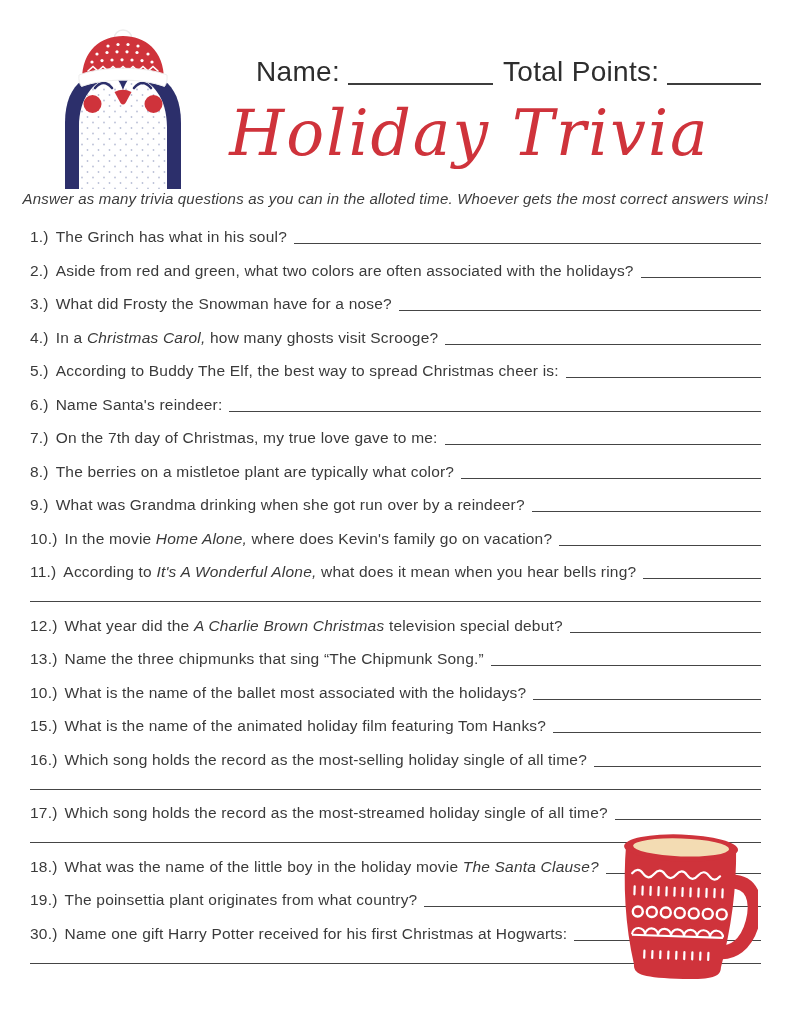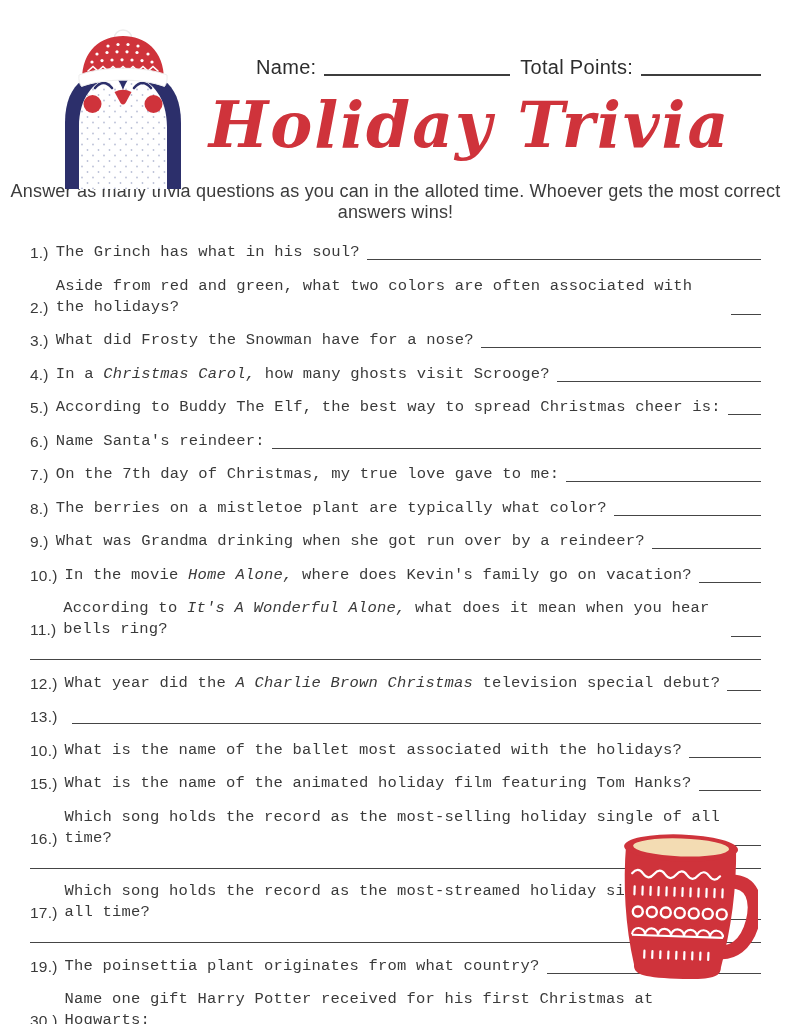"Name:" .header-fields { font-size: 20px -> 28px }
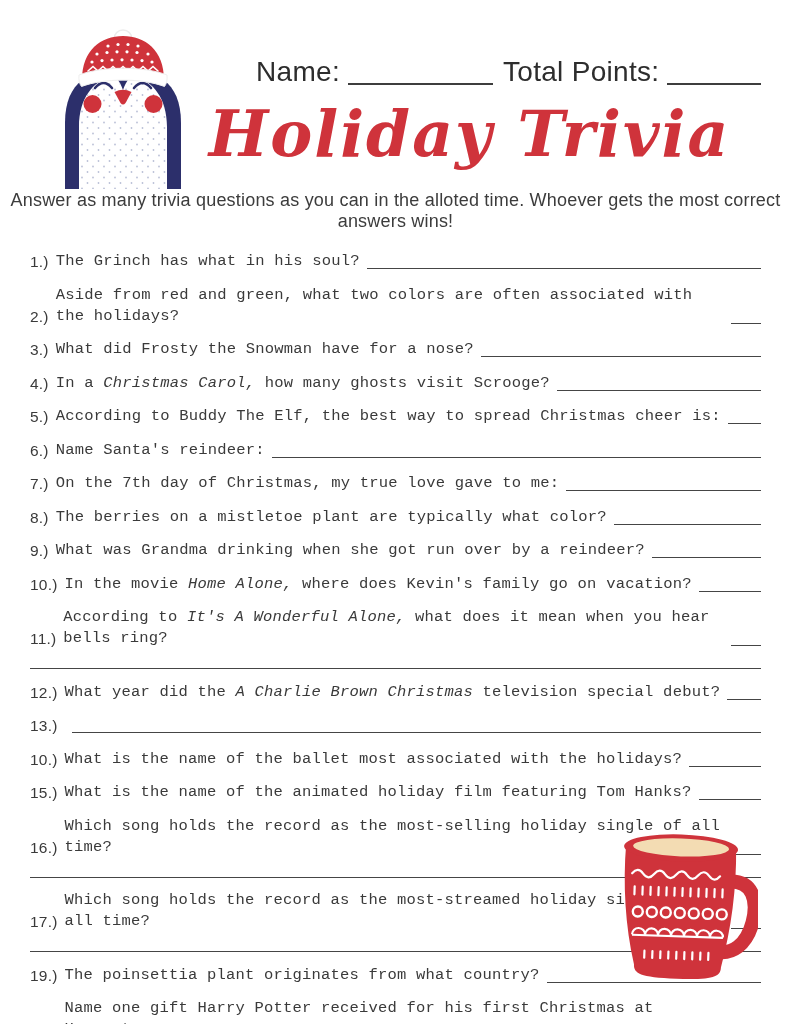"Holiday Trivia" .title { font-weight: 700 -> 400 }
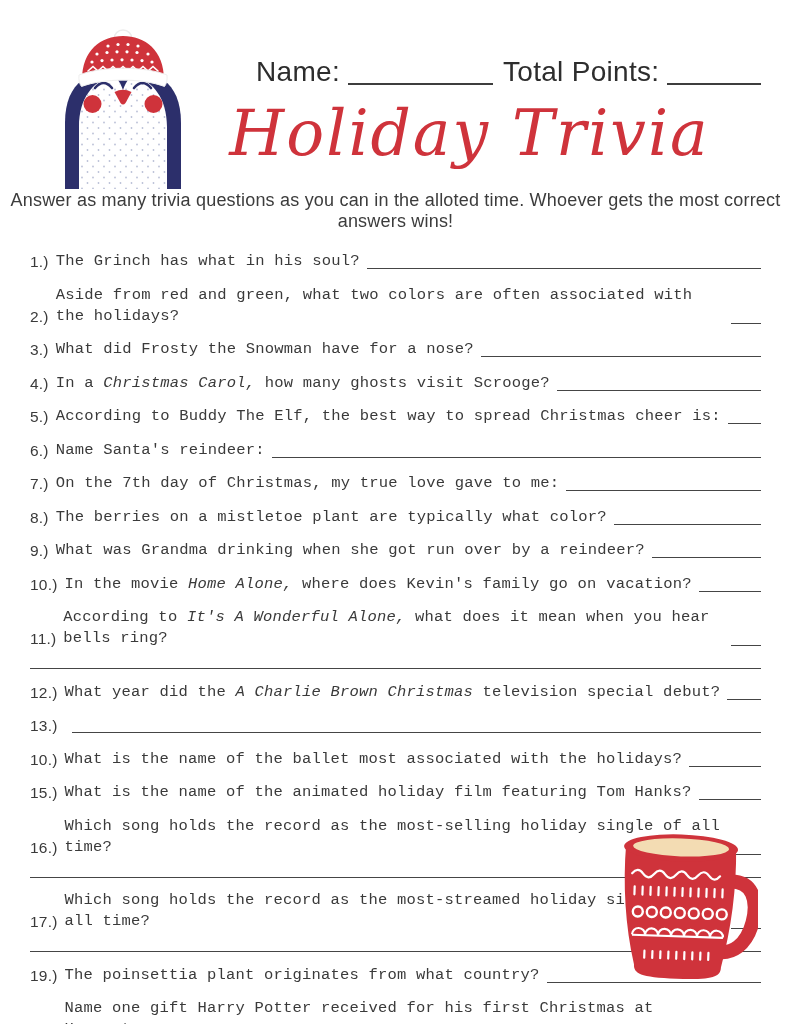"Answer as many trivia questions" .subtitle { font-size: 18px -> 15px; font-style: none -> italic }
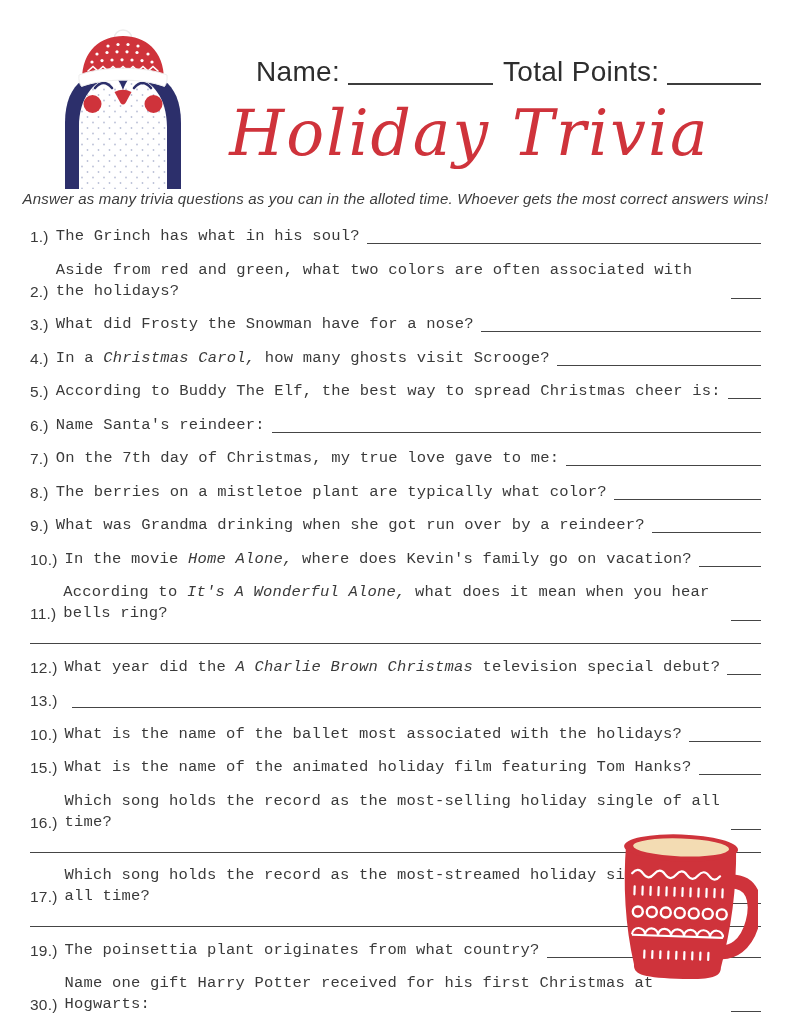"The Grinch has what in" .q-text { font-family: Liberation Mono, monospace -> none }
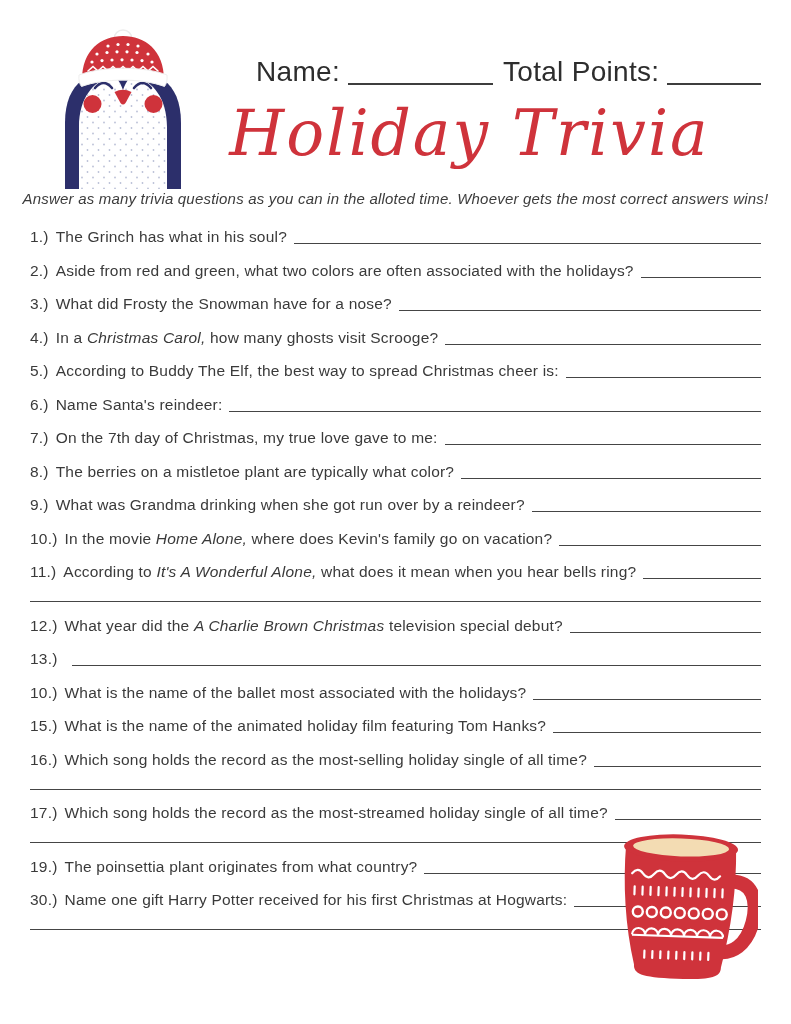"Name the three chipmunks that" span.q-text { html: none -> <span><span>Name the three chipmunks that sing “The Chipmunk Song.”</span></span> }
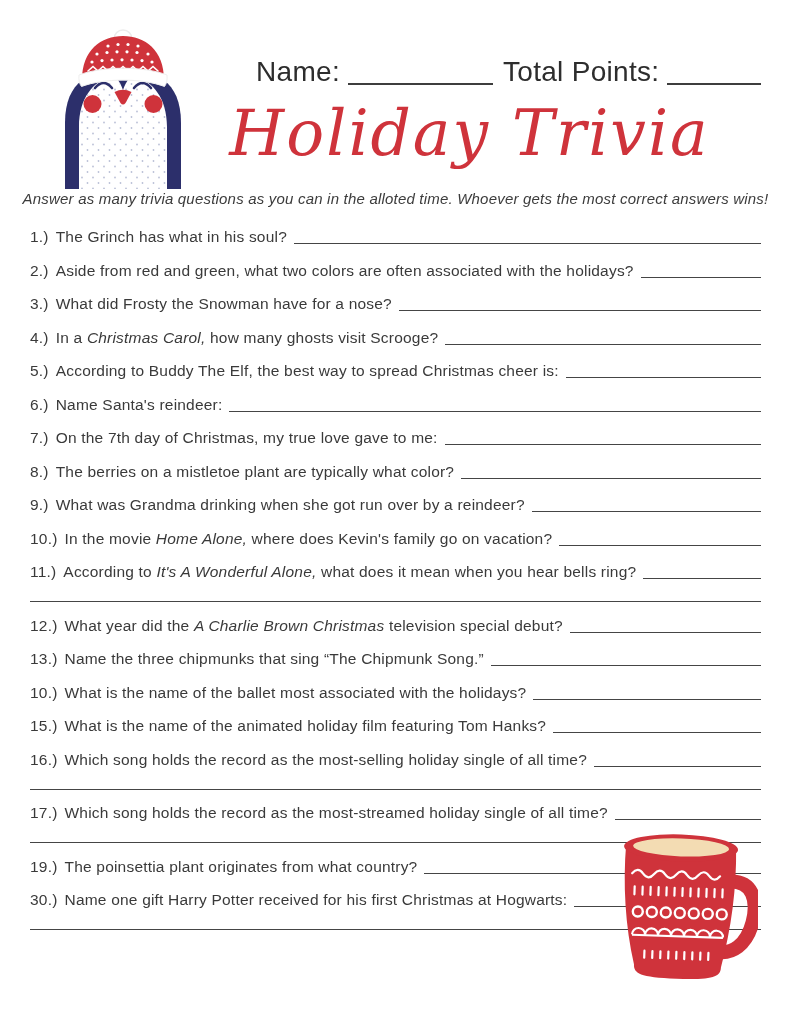"18.)" div.q-row { html: none -> <div> <div> <span>18.)</span> <span><span>What was the name of the little boy in the holiday movie </span><span>The Santa Clause?</span></span> <span></span> </div> </div> }
